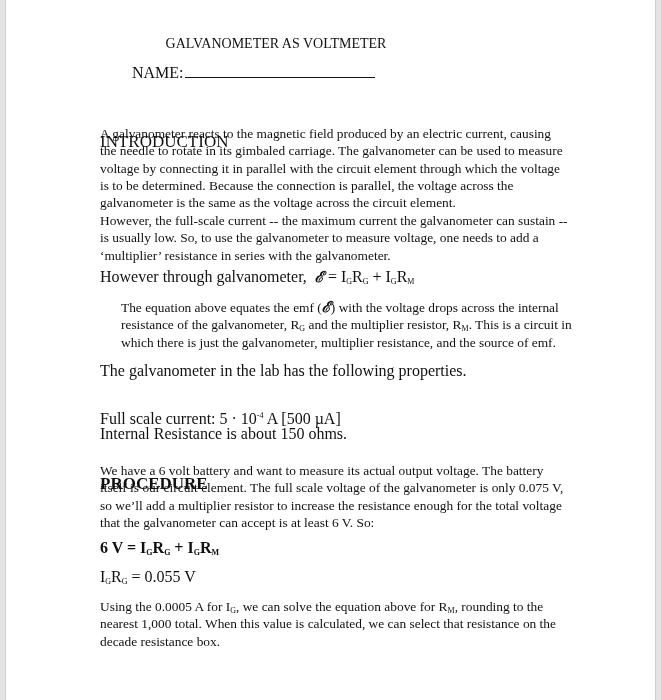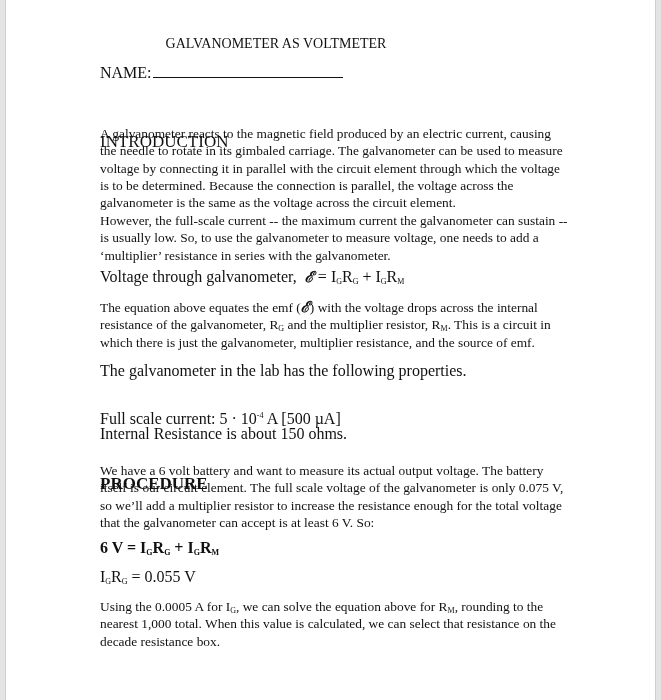"NAME:" div.abs { margin-left: none -> 32px }
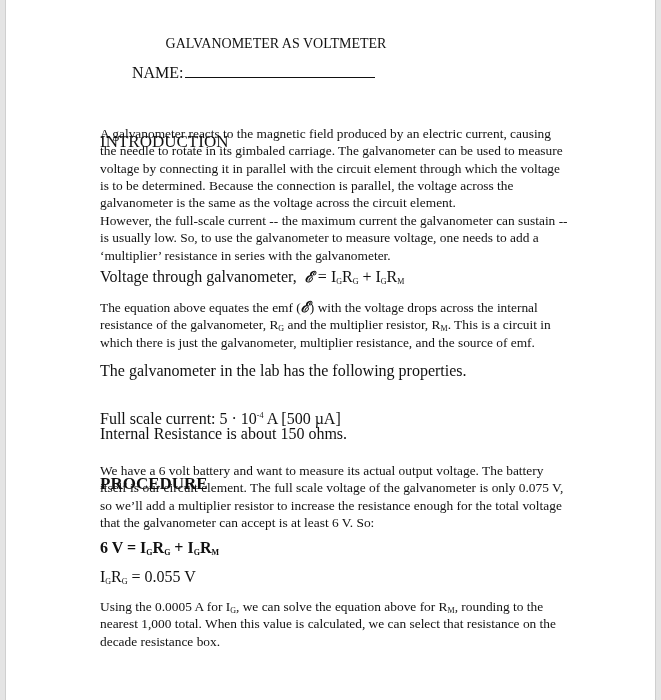"Voltage through galvanometer," span { text: Voltage -> However }
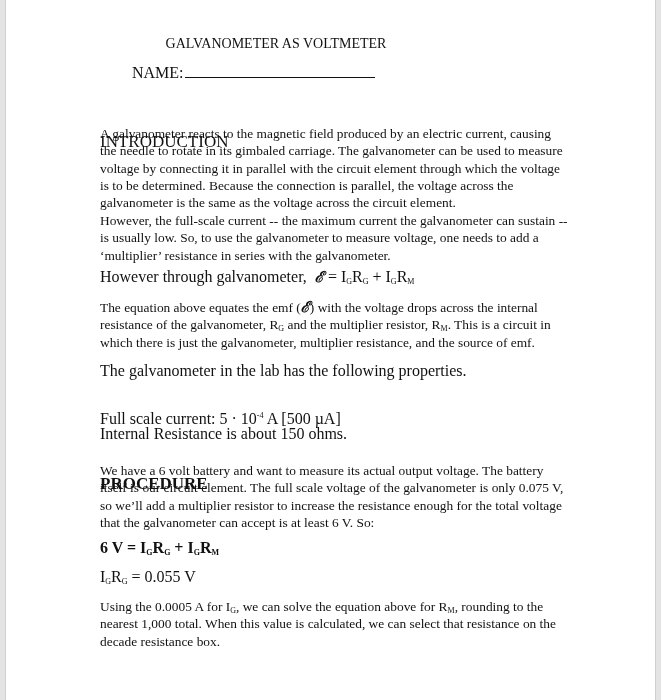"The equation above equates the" div.p { margin-left: none -> 21px }
